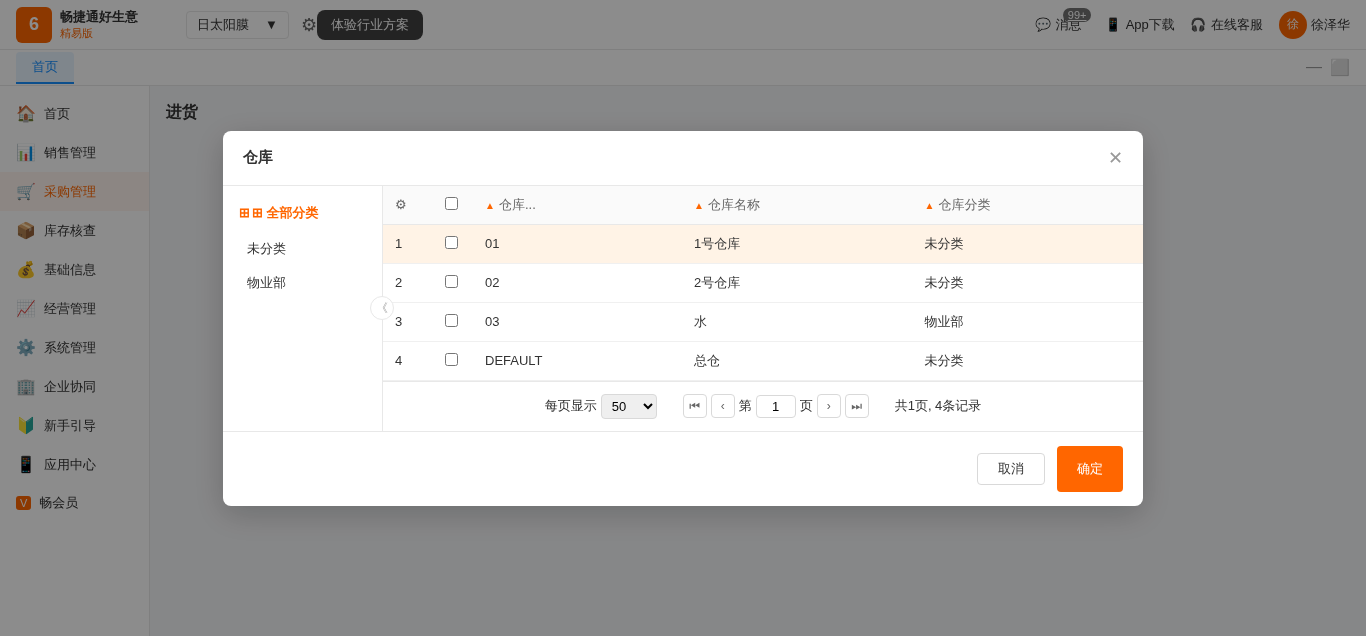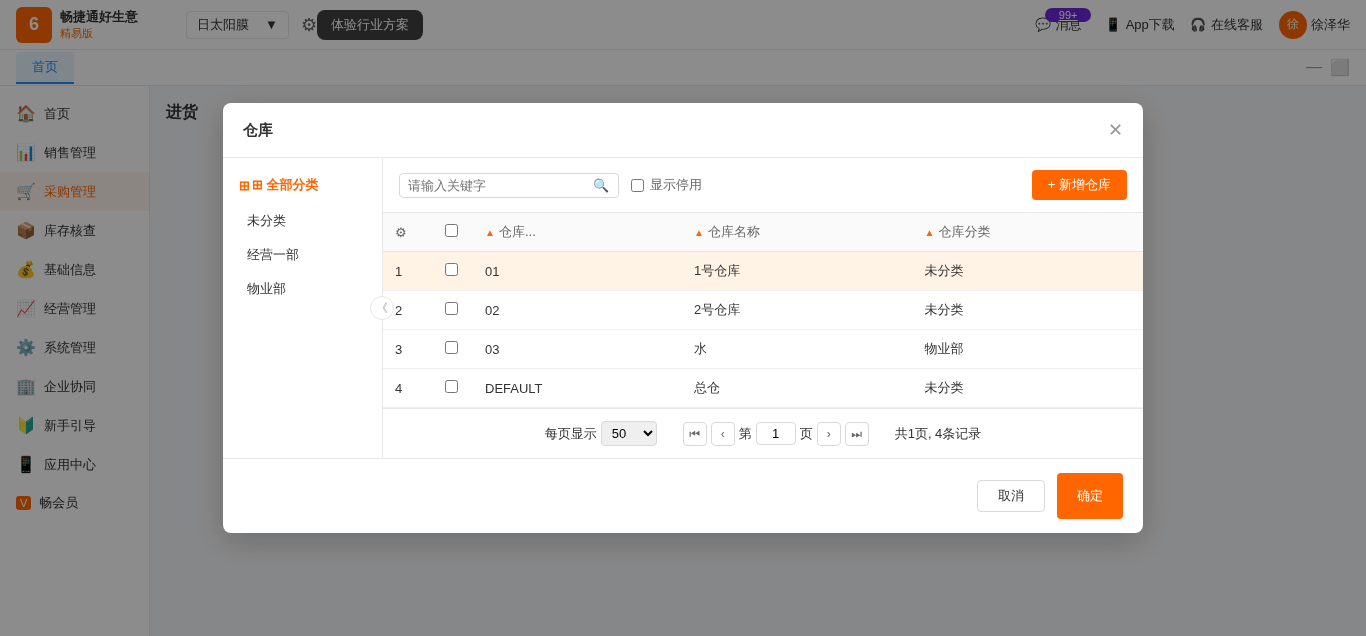"99+" .badge { background: #6d28d9 -> #737373; padding: 1px 14px -> 1px 5px }
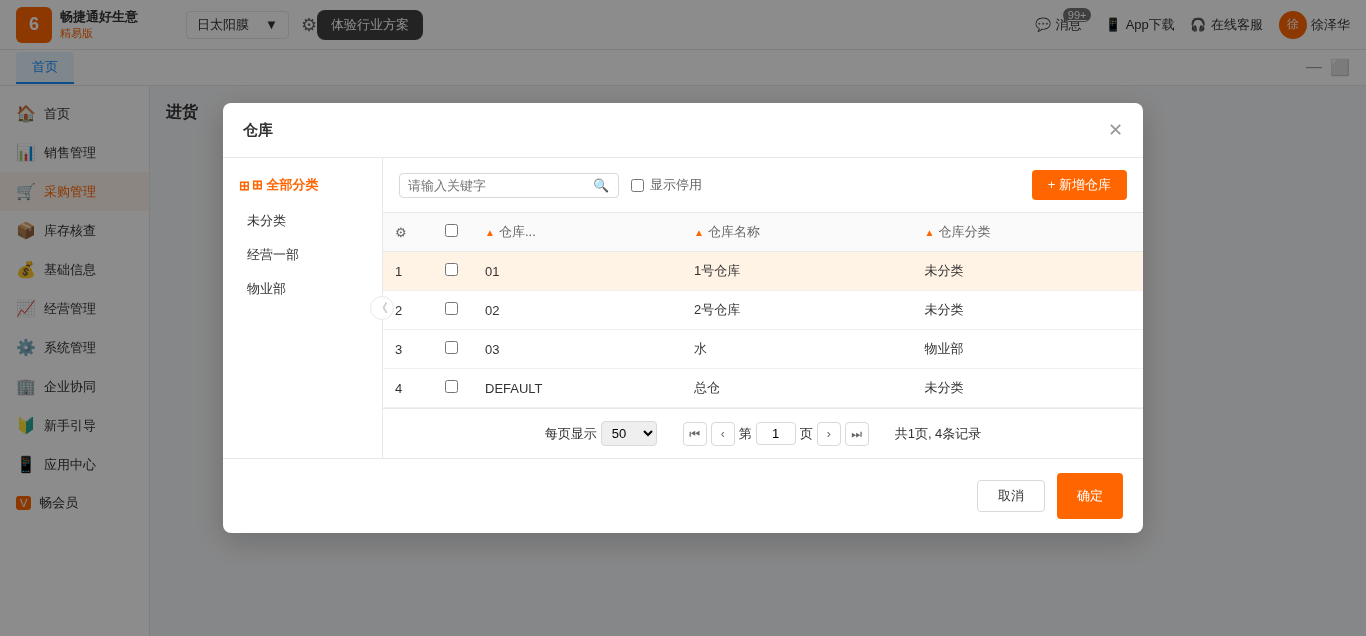"请输入关键字" div.table-toolbar { html: <div> <div> <input> <span>🔍</span> </div> <label> <input> <span>显示停用</span> </label> <button>+ 新增仓库</button> </div> -> none }
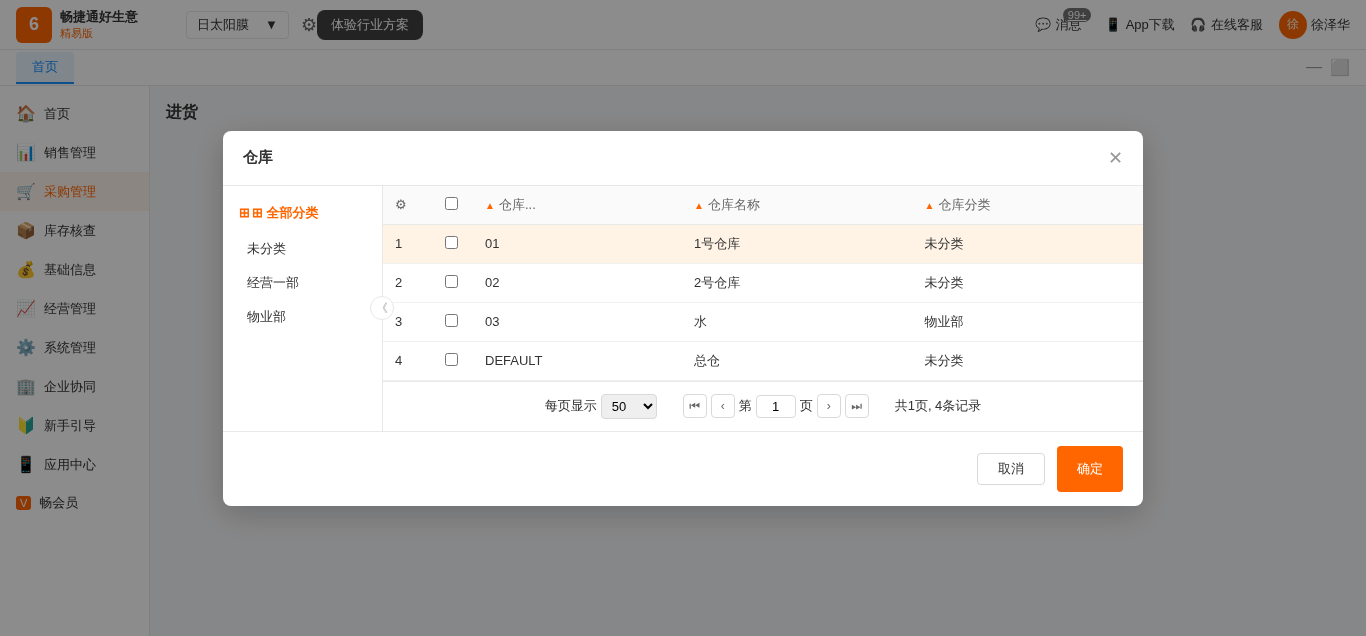"经营一部" div.cat-item { html: <div>经营一部</div> -> none }
